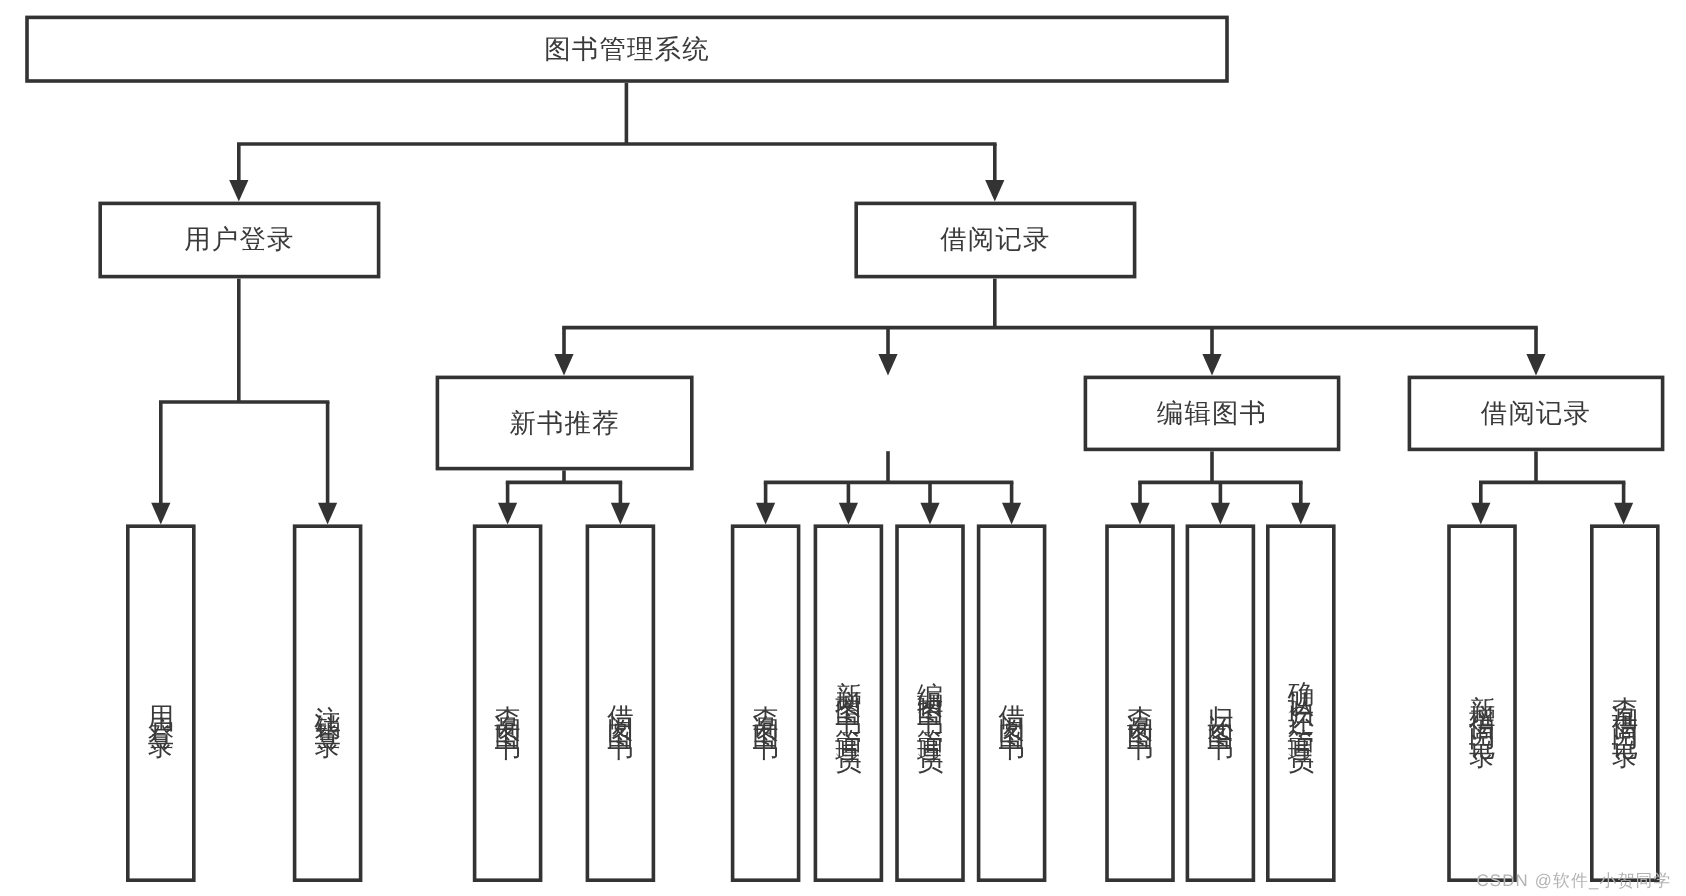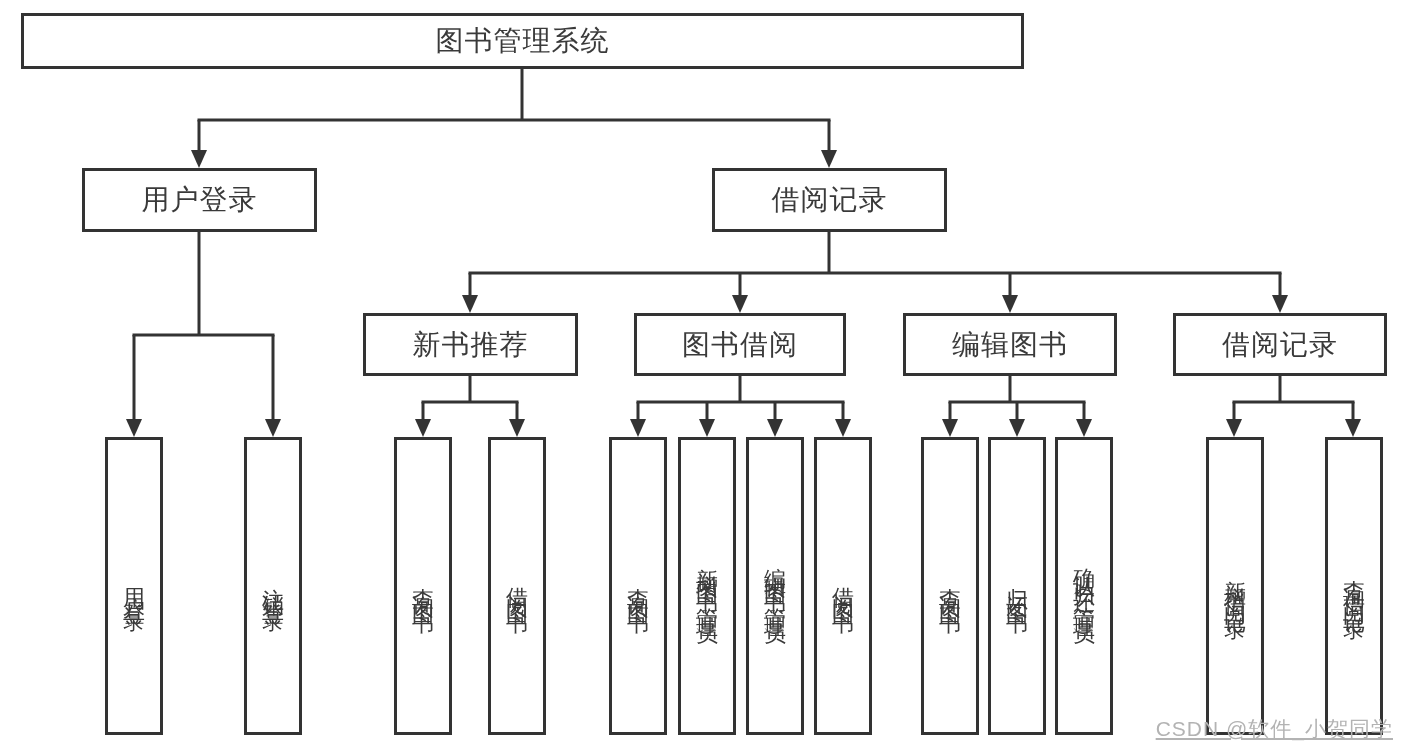"图书管理系统" .hlabel { font-size: 28px -> 22px }
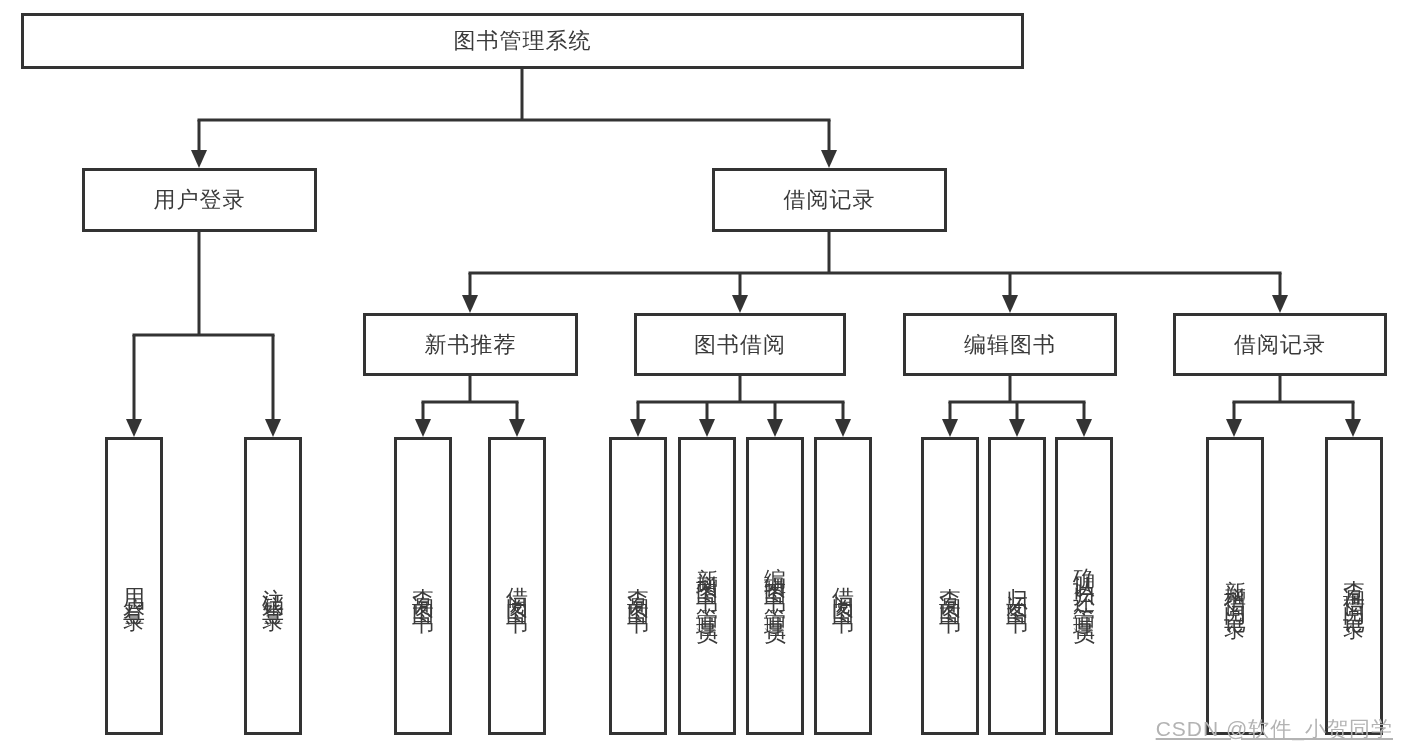"新书推荐" div.node { height: 63px -> 79px }
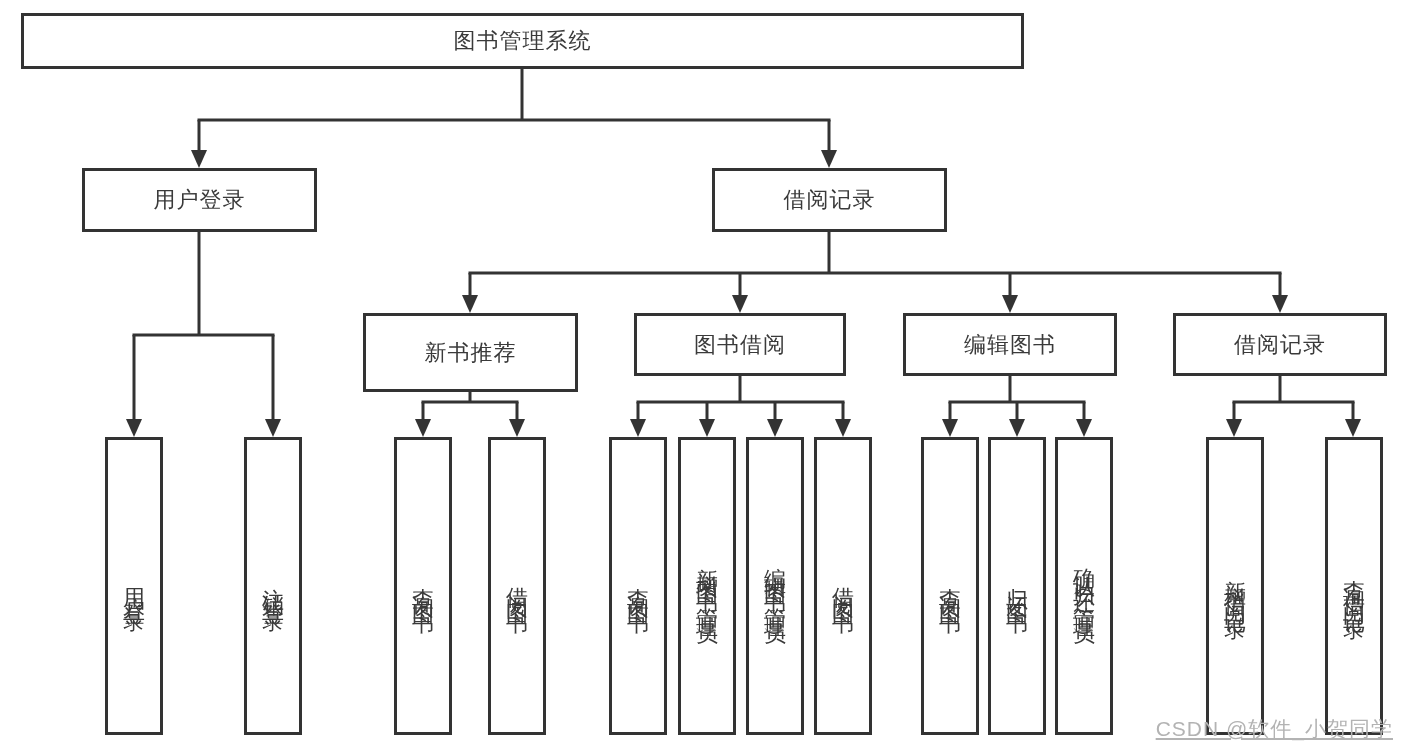"图书借阅" div.node { html: <div> <span>图书借阅</span> </div> -> none }
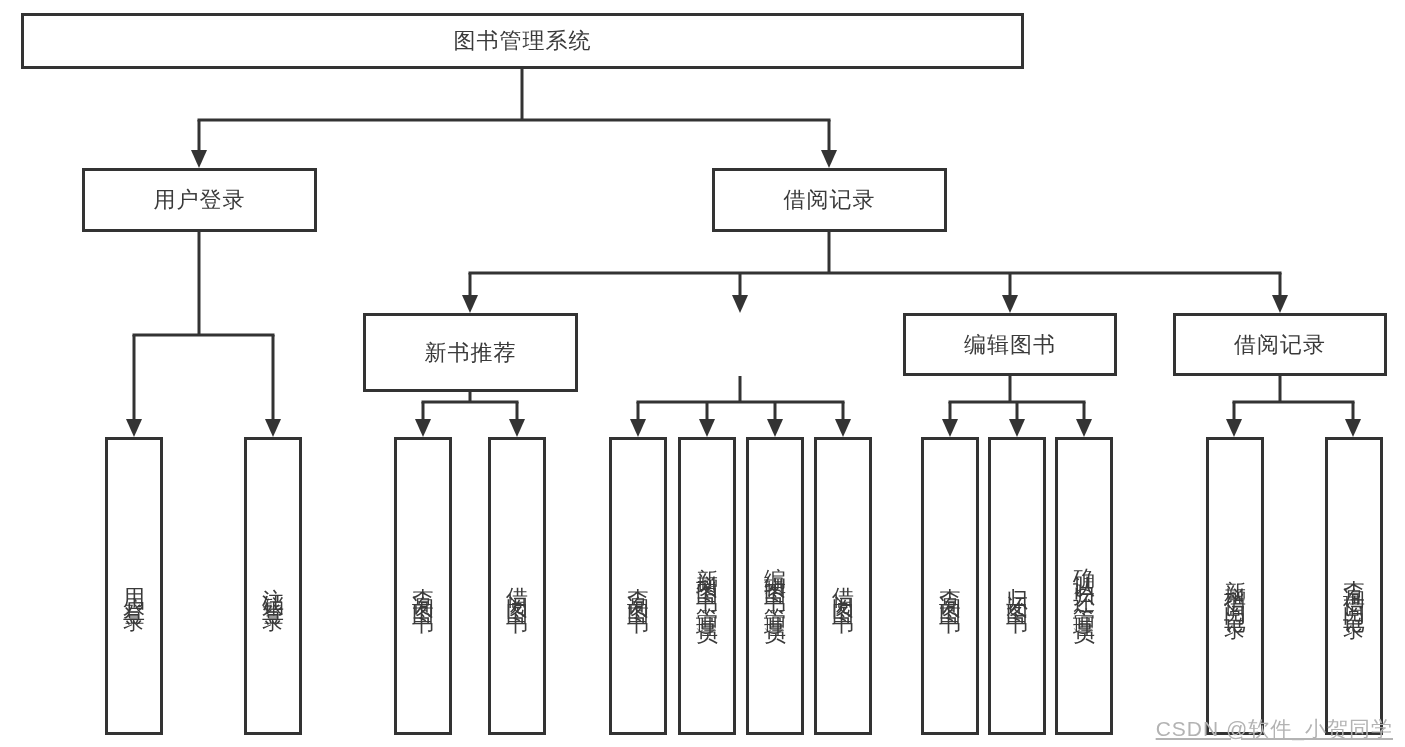"CSDN @软件_小贺同学" .watermark { font-size: 21px -> 14px; text-decoration: underline -> none }
